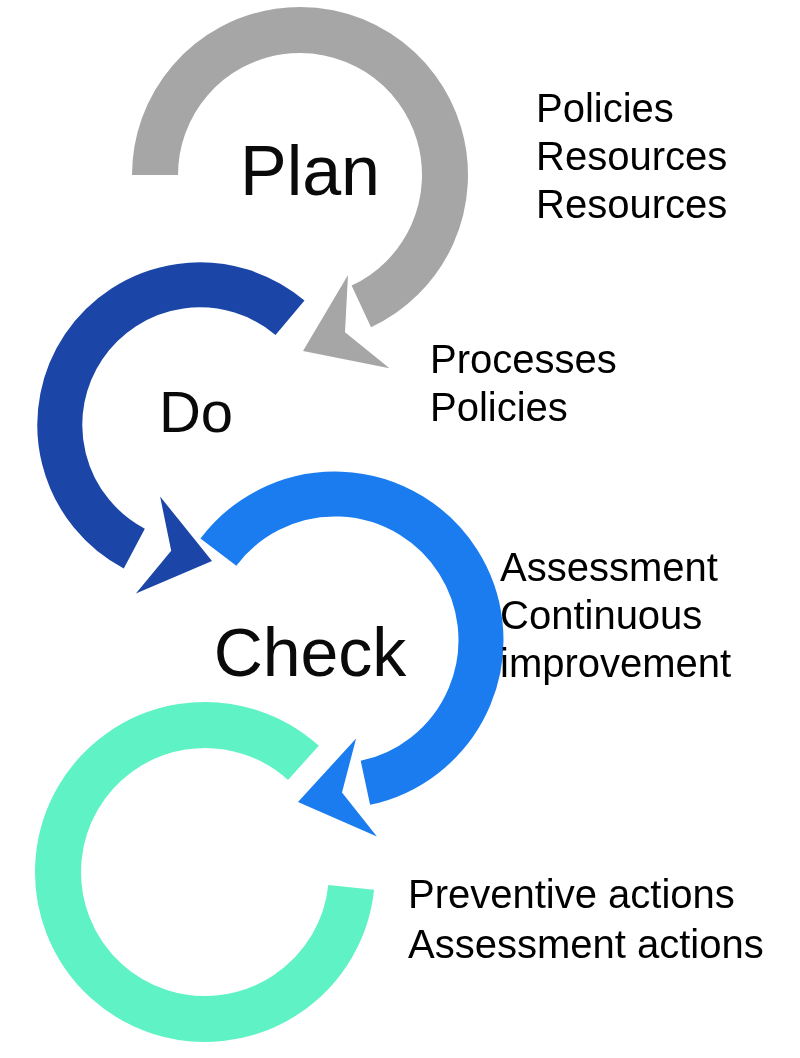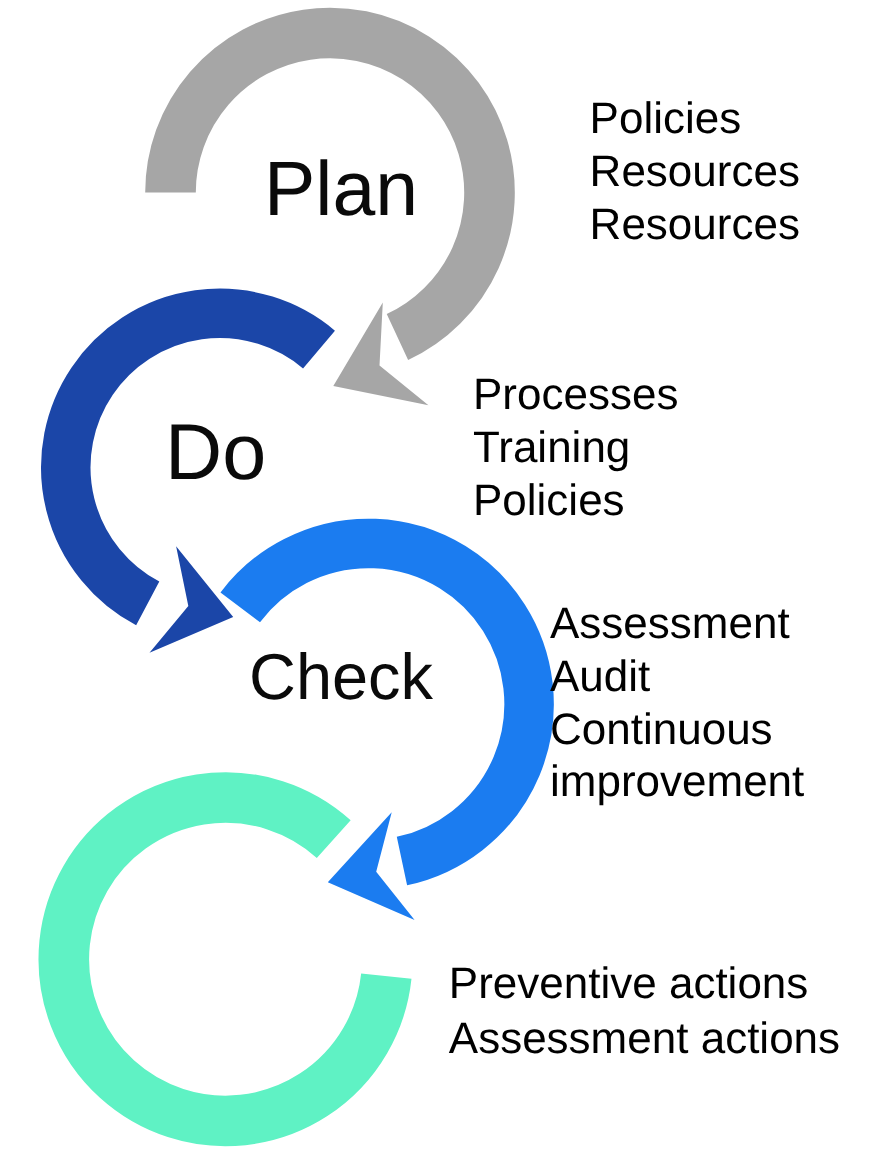"Do" .label-do { font-size: 72px -> 58px }
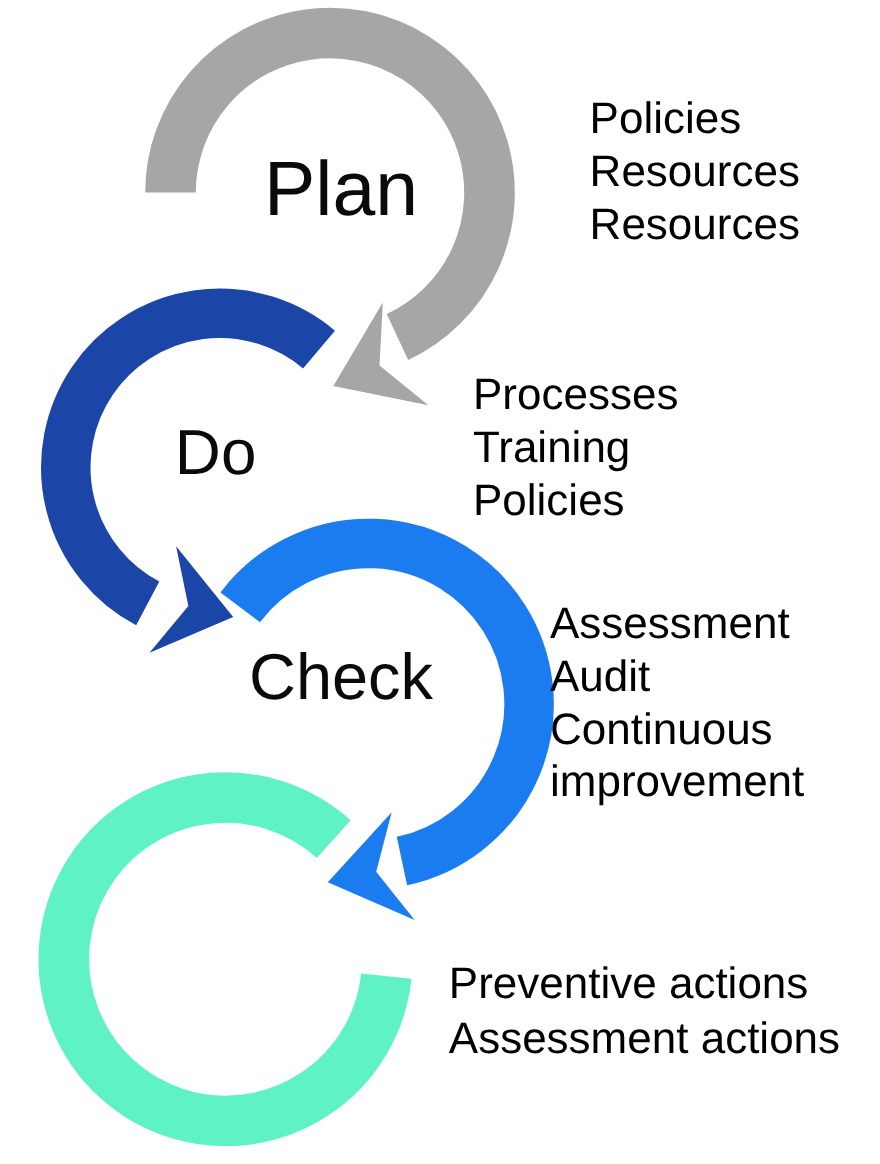"Training" div { html: <div>Training</div> -> none }
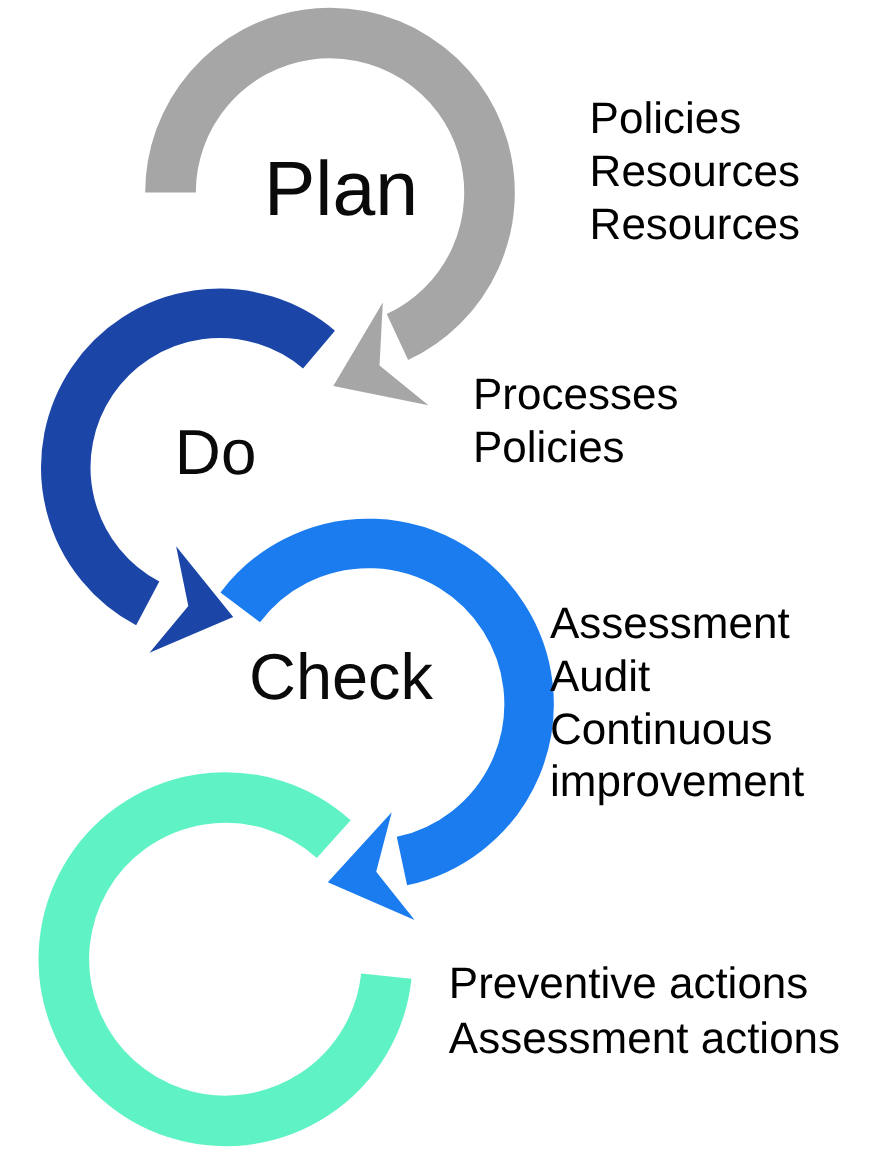"Check" .label-check { font-size: 59px -> 68px; top: 615px -> 652px }
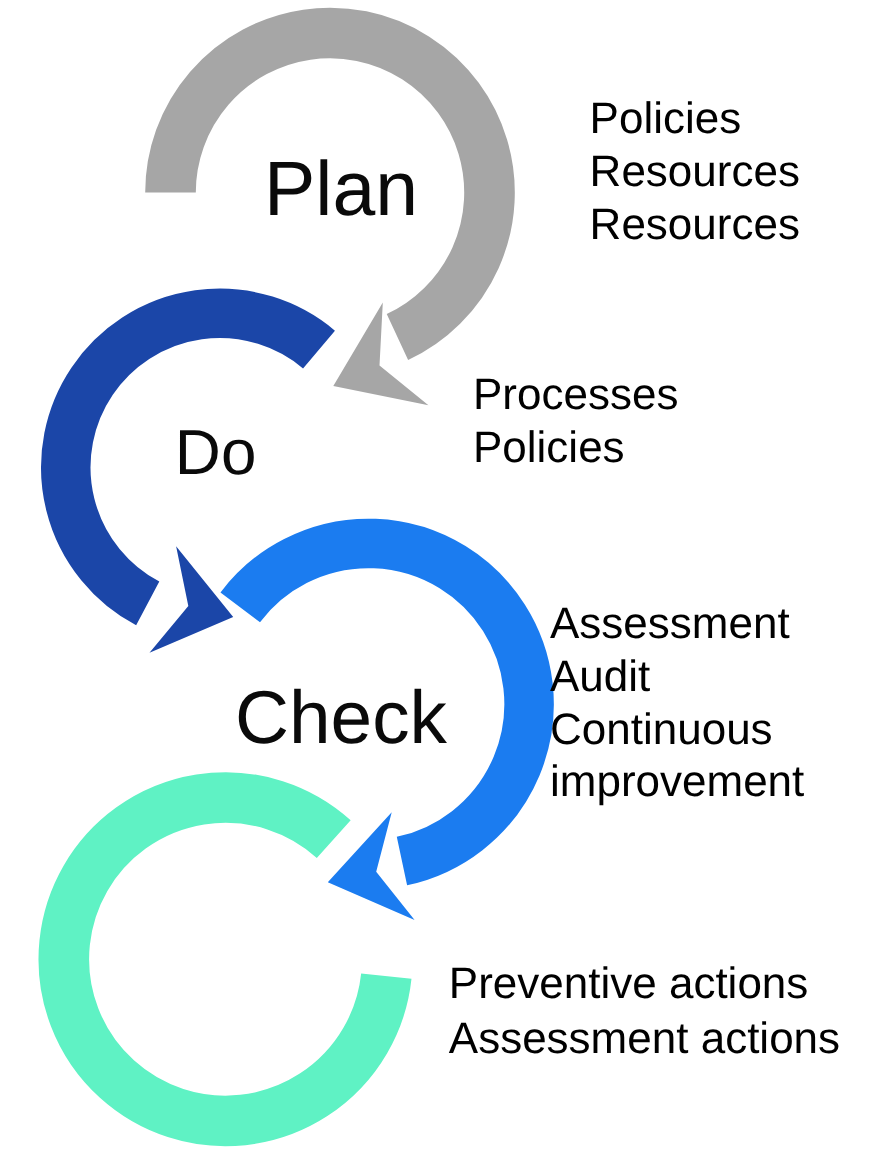"Audit" div { html: <div>Audit</div> -> none }
